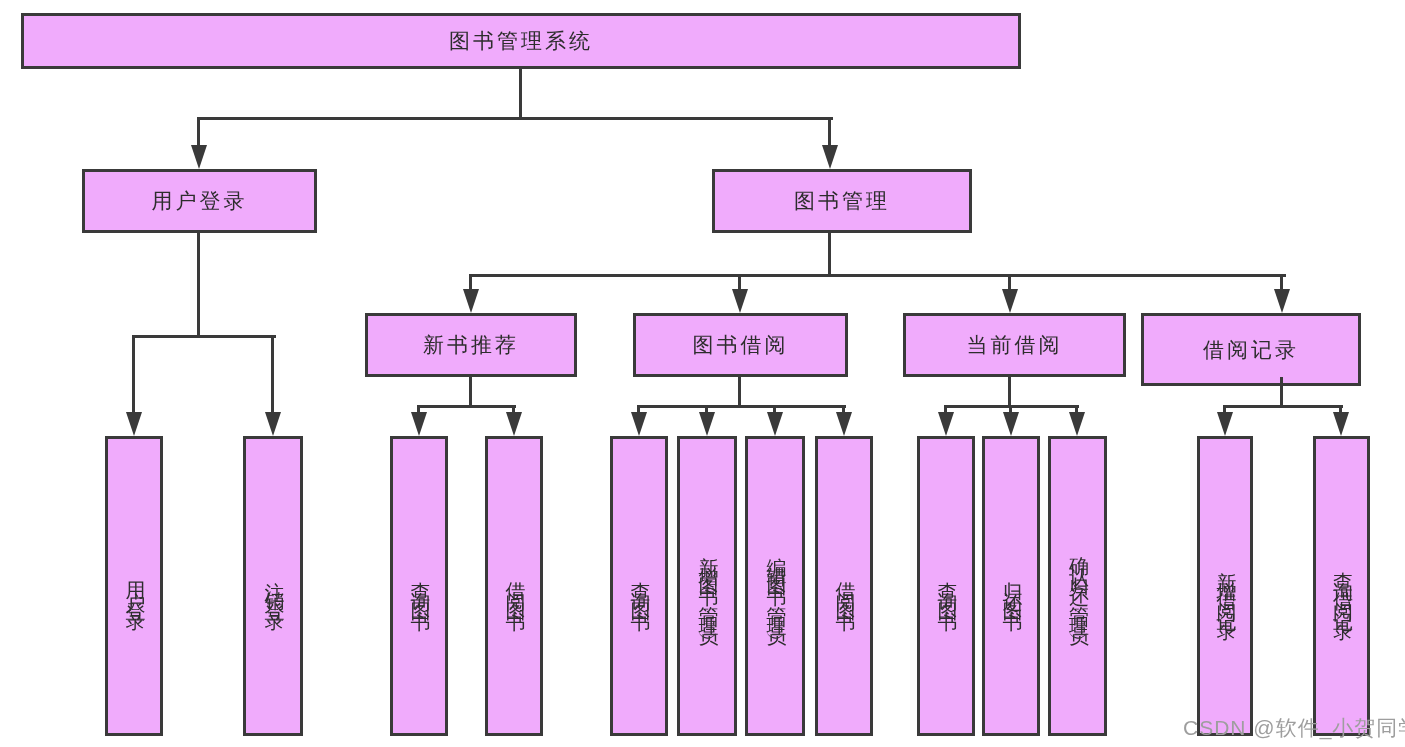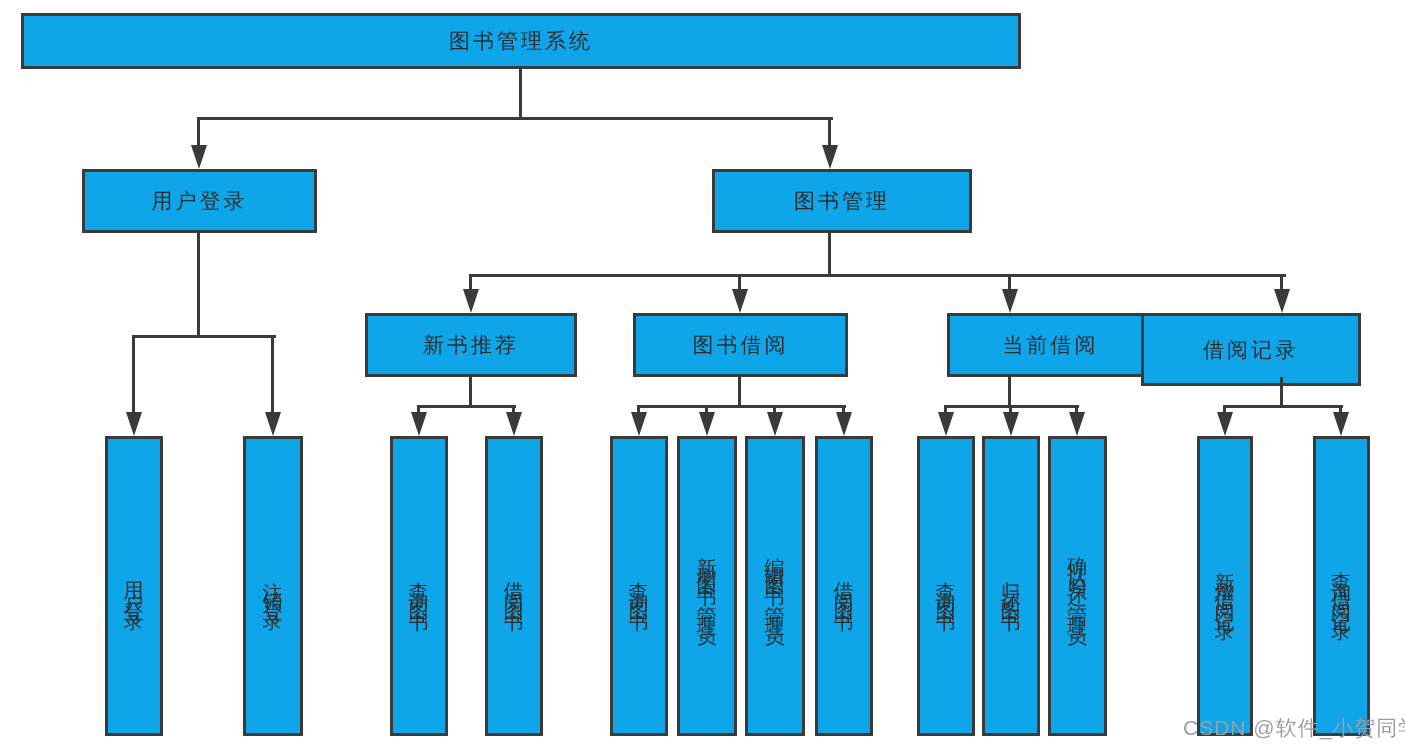"图书管理系统" .box { background: #0ea5e9 -> #f0abfc; font-family: none -> Liberation Mono, monospace }
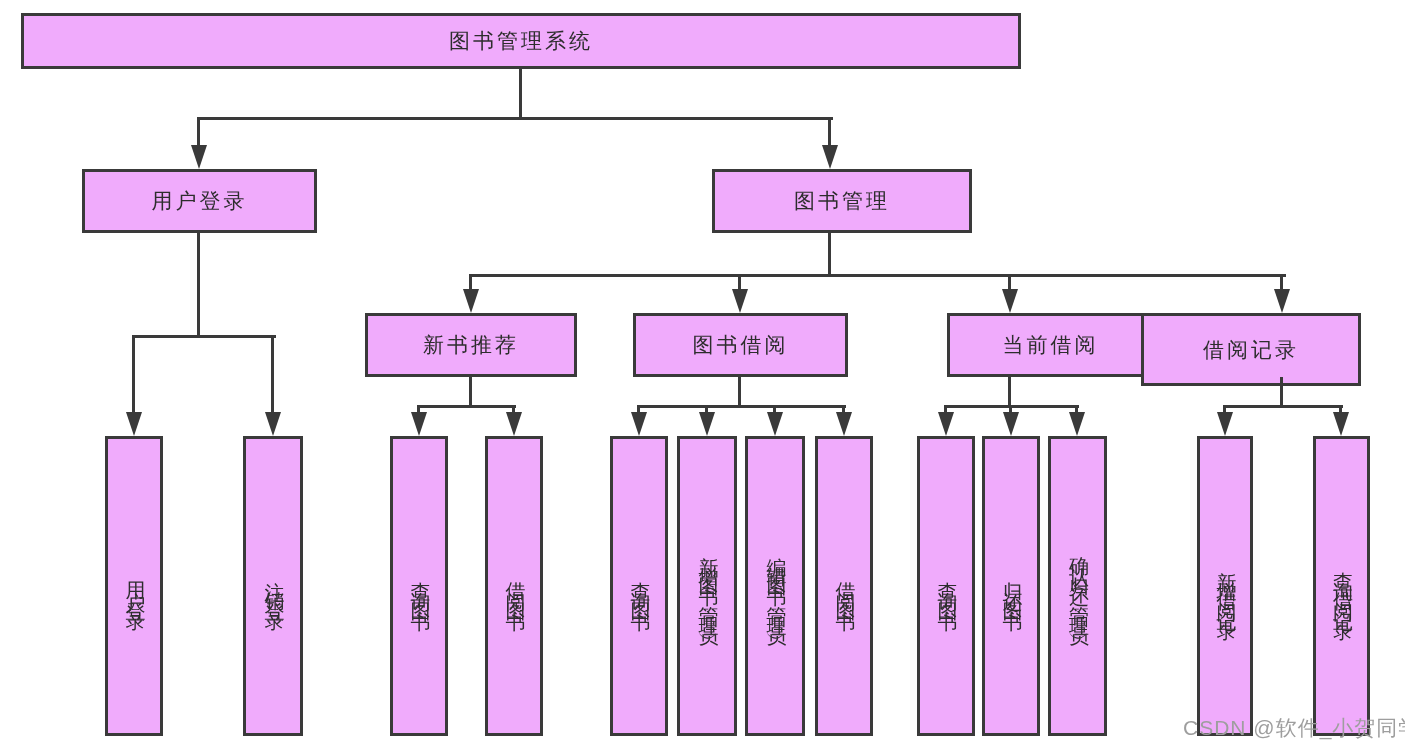"当前借阅" div.box { left: 947px -> 903px; width: 207px -> 223px }
